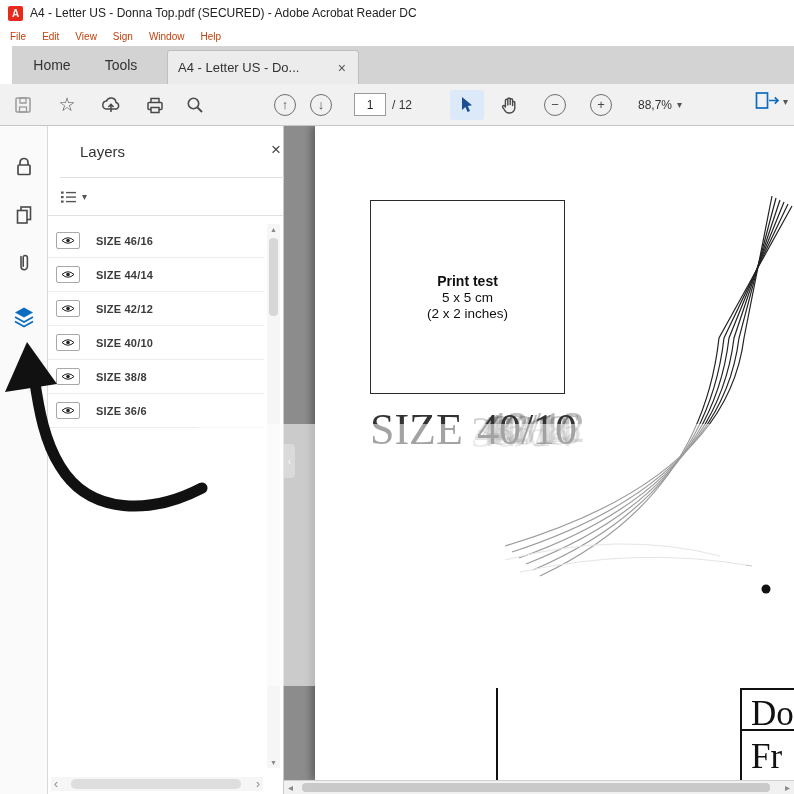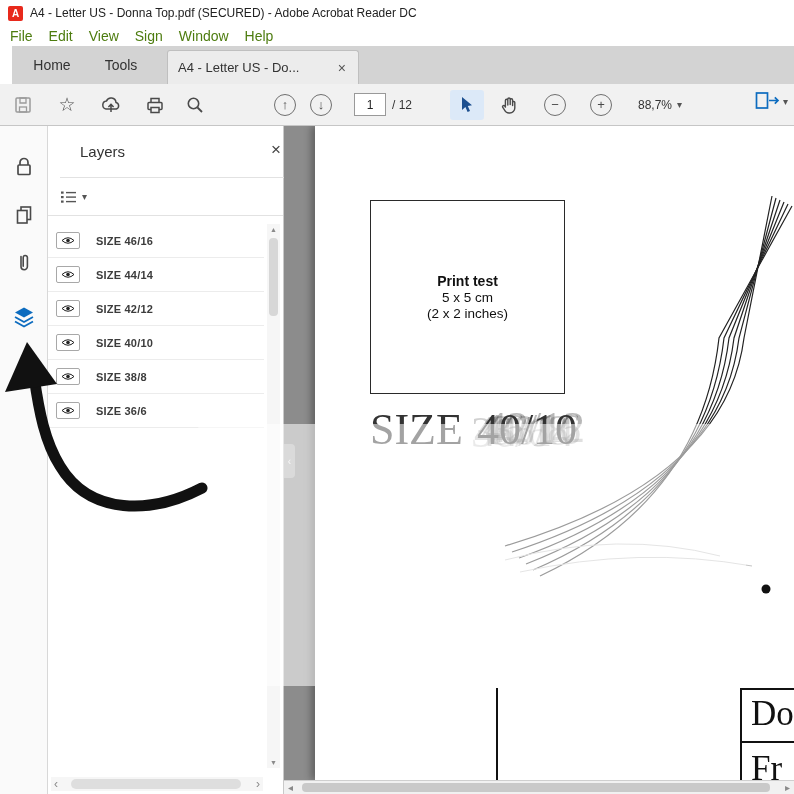"File" .menu-item { color: #4d7c0f -> #c2410c; font-size: 14px -> 10px }
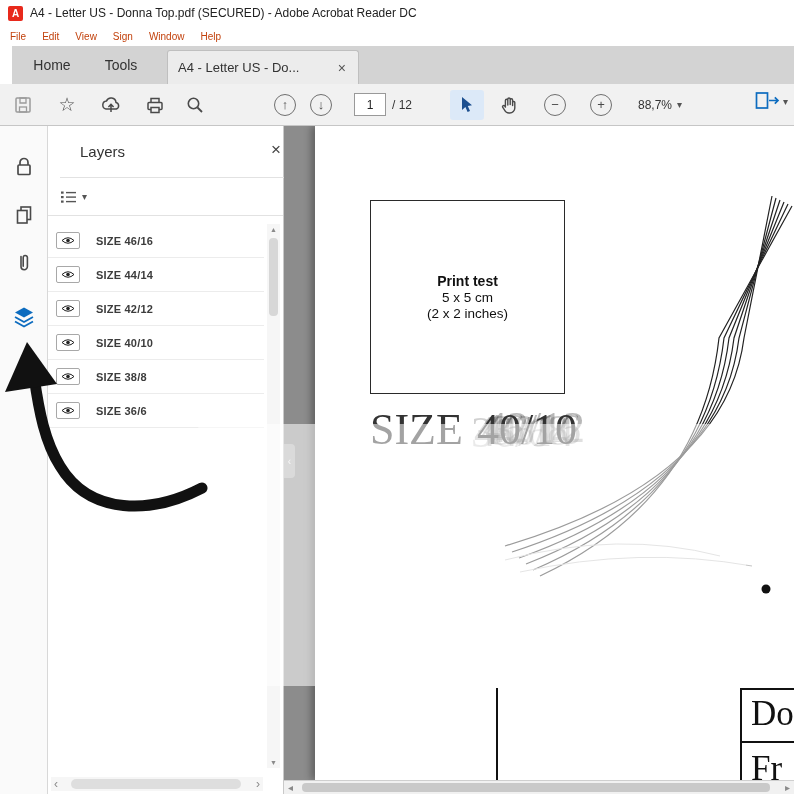"Do" .corner-cell1 { height: 53px -> 41px }
